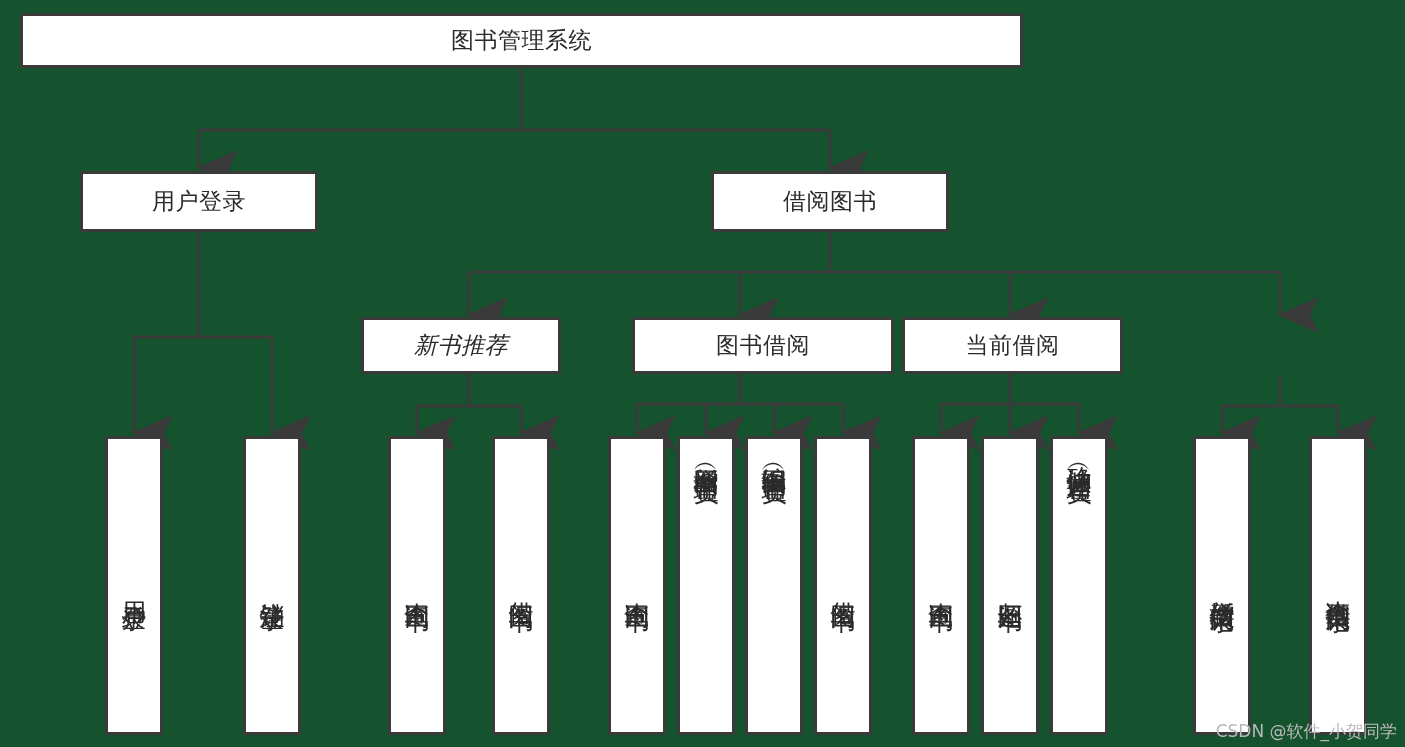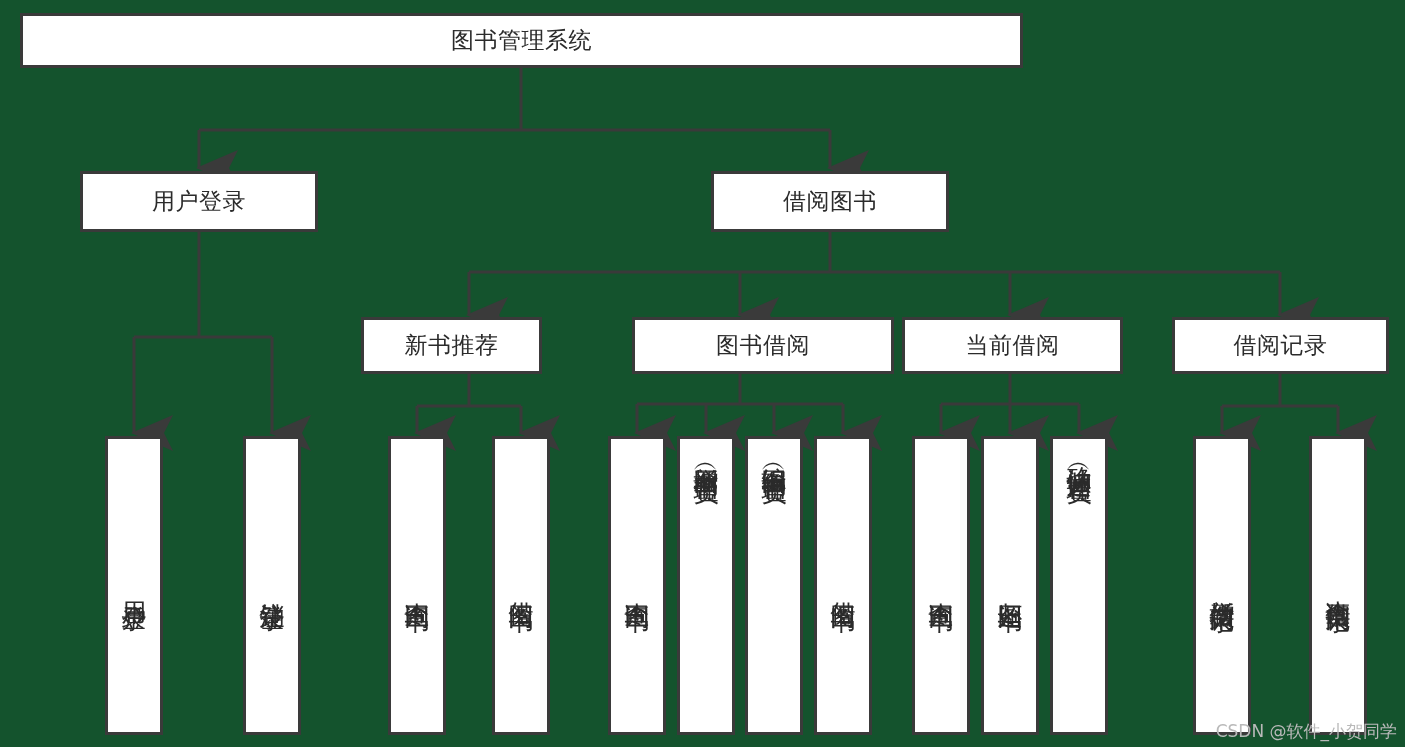"新书推荐" div.node { font-style: none -> italic; width: 181px -> 200px }
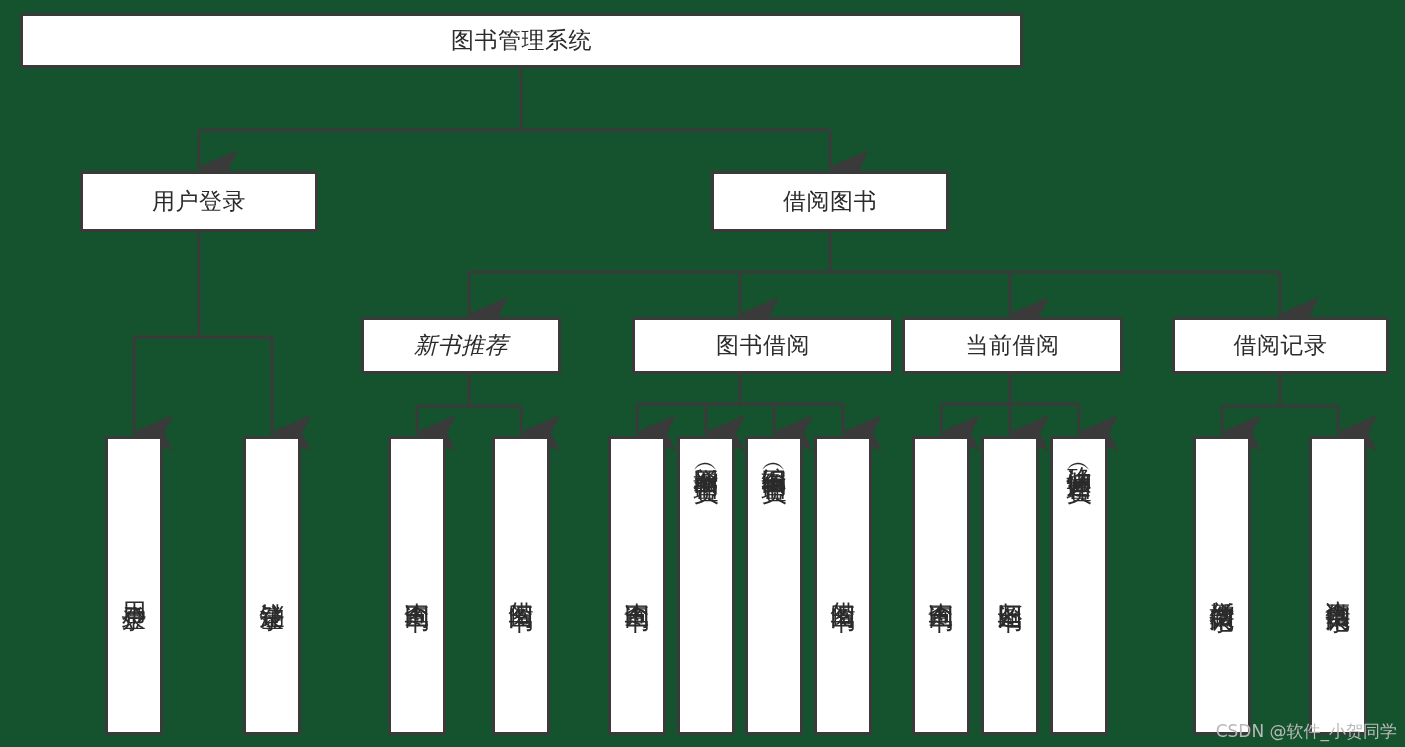"借阅记录" div.node { html: <div> <span>借阅记录</span> </div> -> none }
